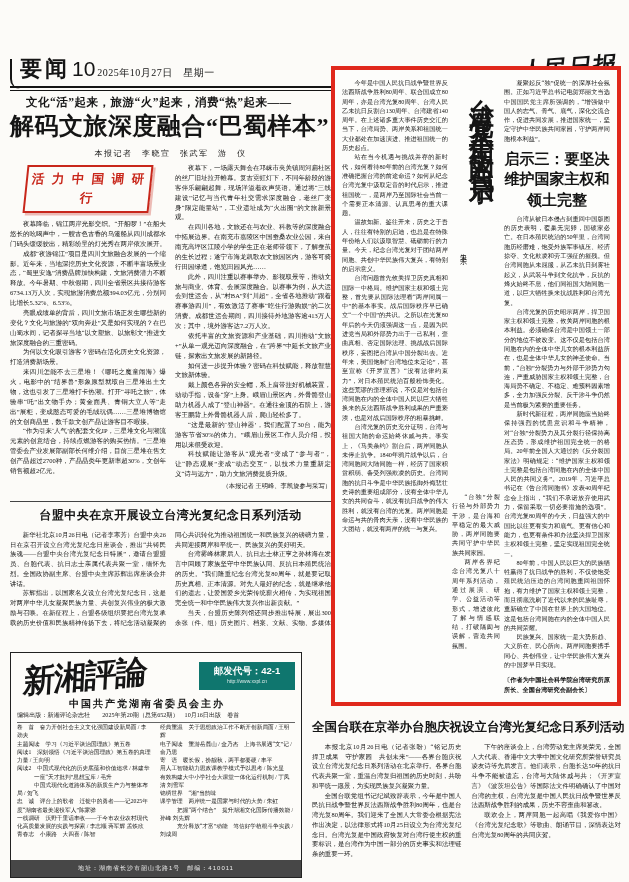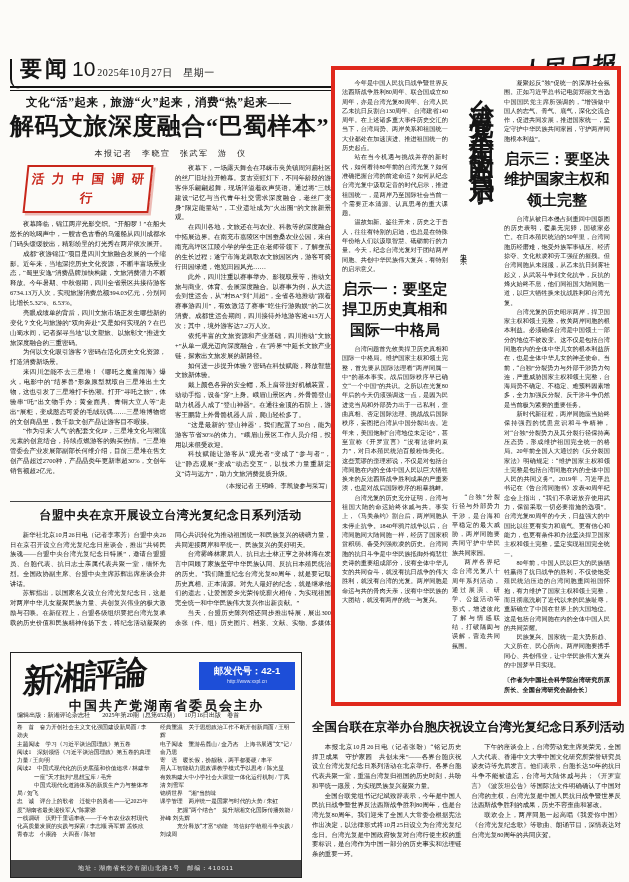"启示一：要坚定捍卫历史真相和国际一中格局" h3.rb-sub { html: <h3>启示一：要坚定捍卫历史真相和国际一中格局</h3> -> none }
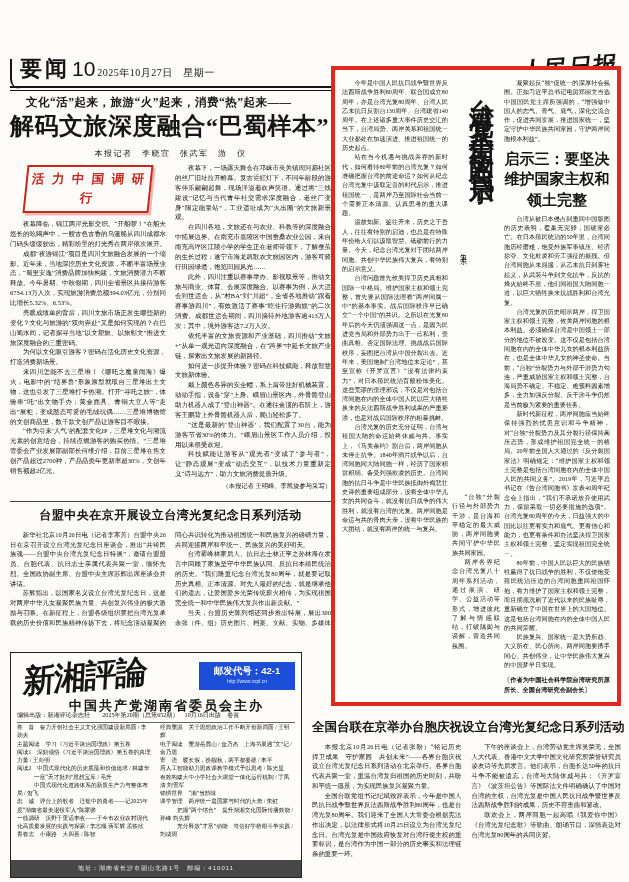"邮发代号：42-1" .ad-post { background: #1d4ed8 -> #0f766e }
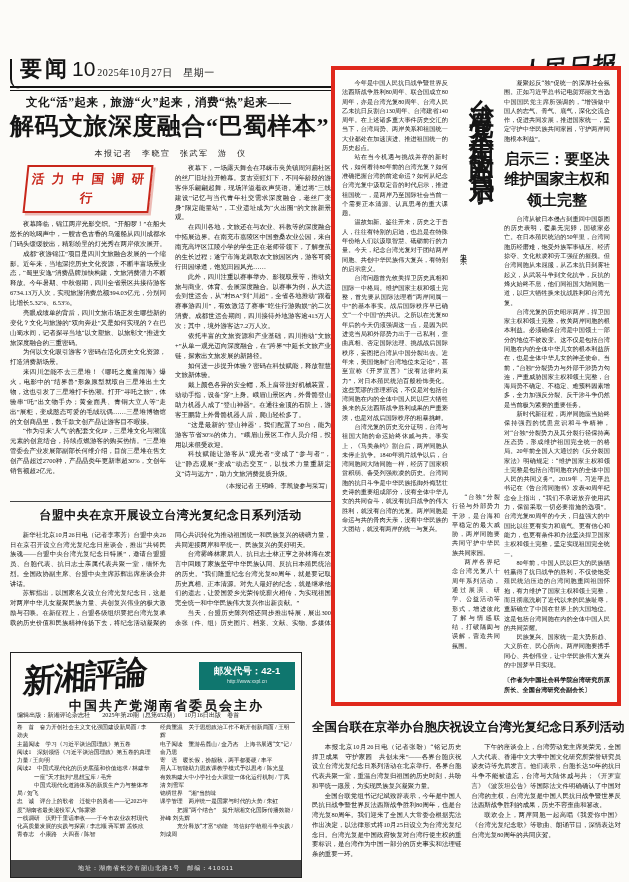"中国共产党湖南省委员会主办" .ad-org { font-size: 13px -> 10px }
